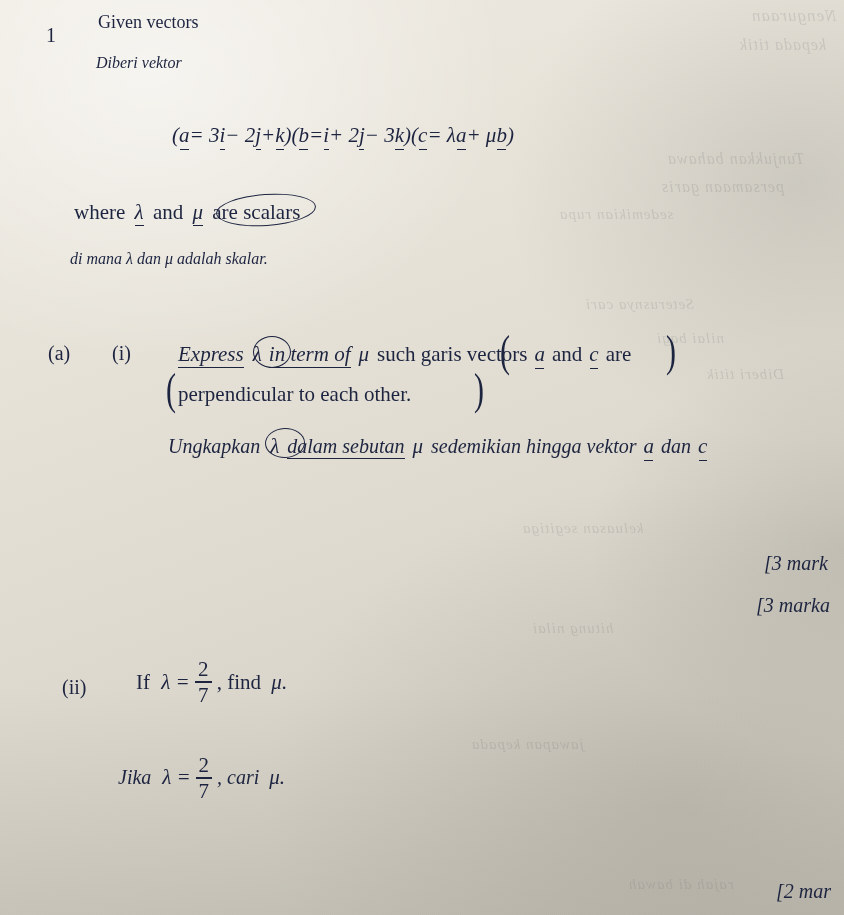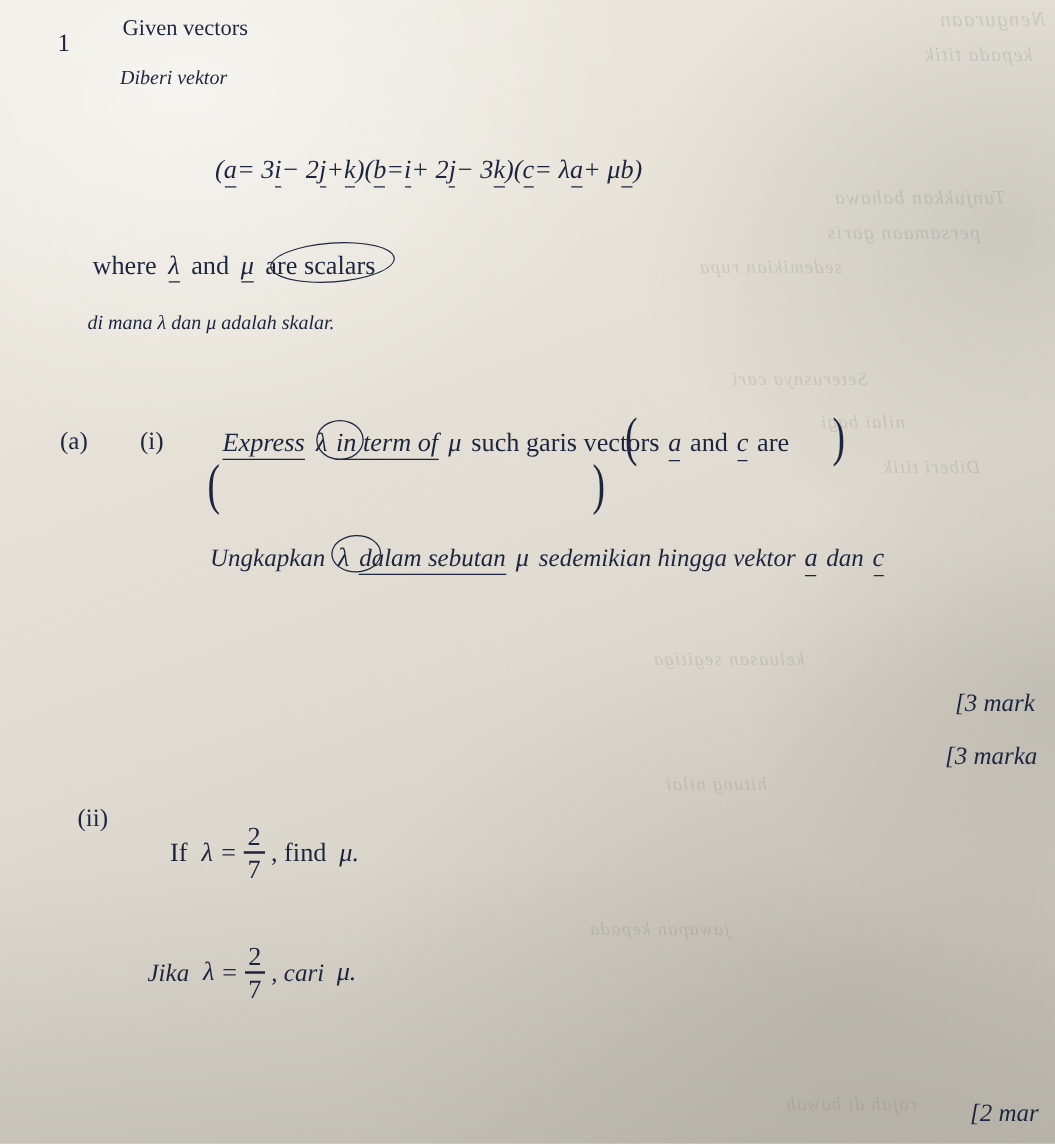"perpendicular to each other." div.ink { html: none -> <div>perpendicular to each other.</div> }
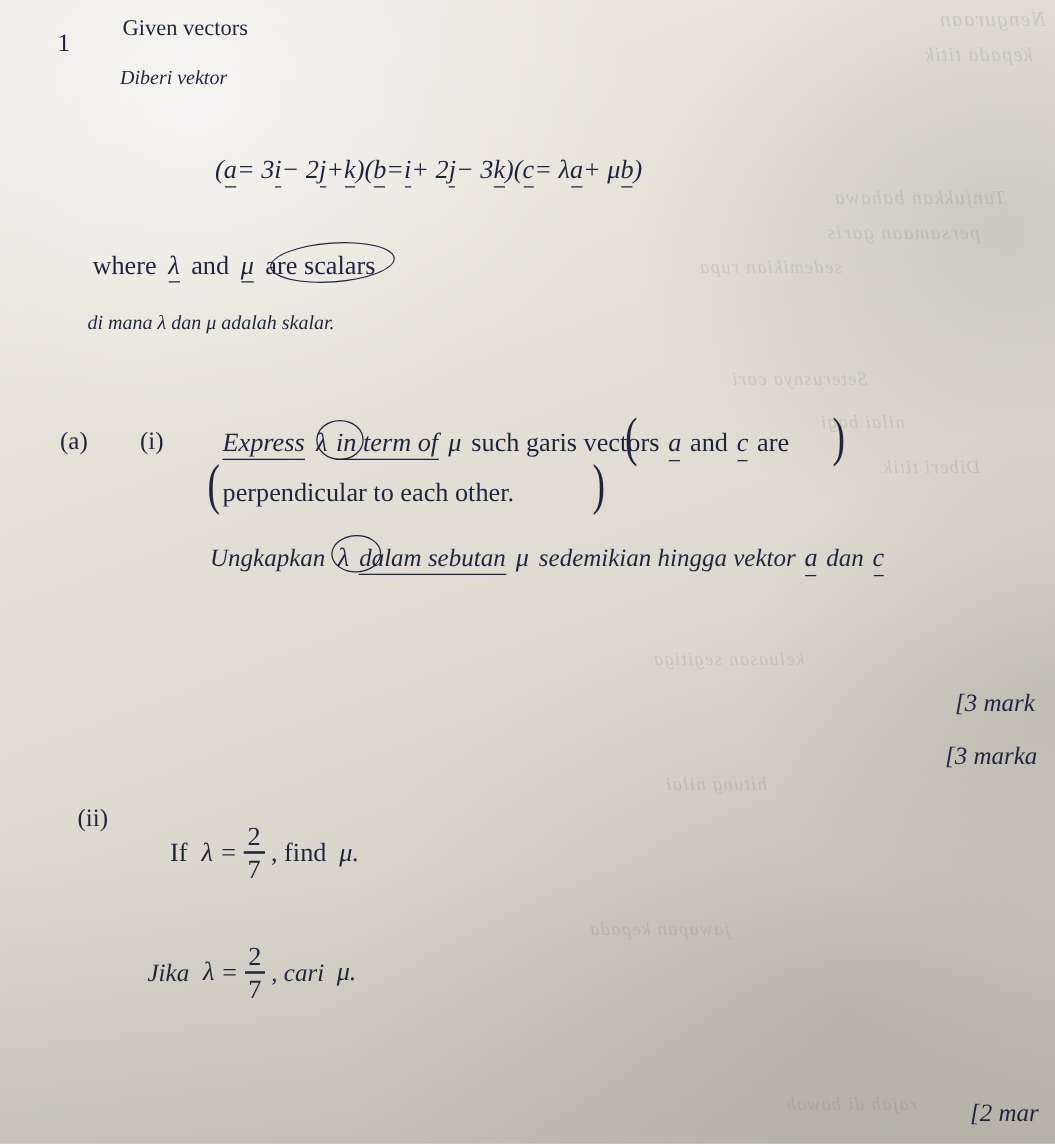"(ii)" div.ink { top: 644px -> 676px }
